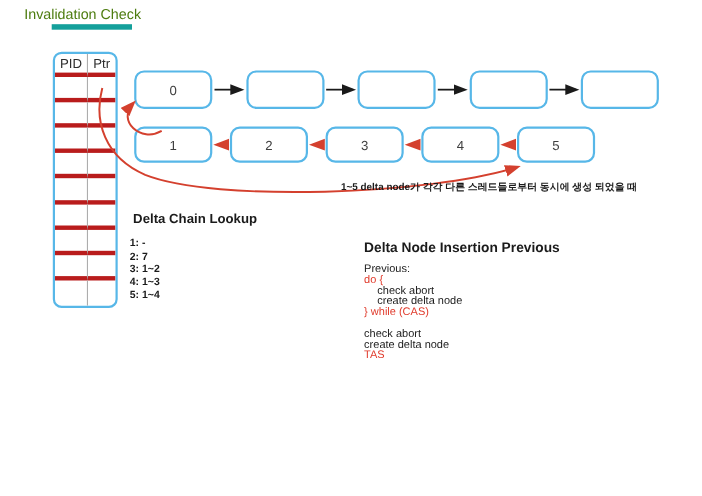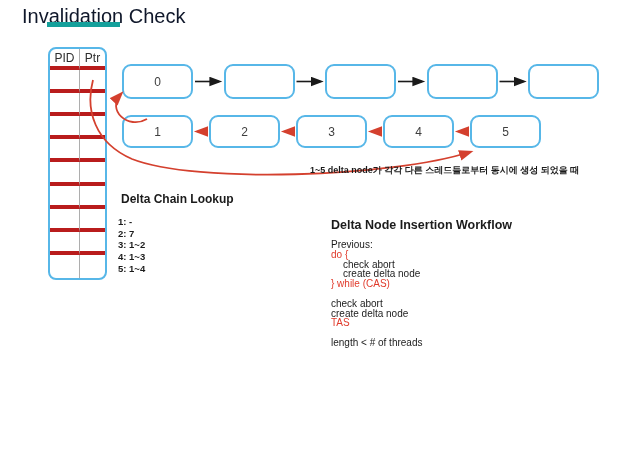"Invalidation Check" .slide-title { color: #0f172a -> #4d7c0f; font-size: 20px -> 13px }
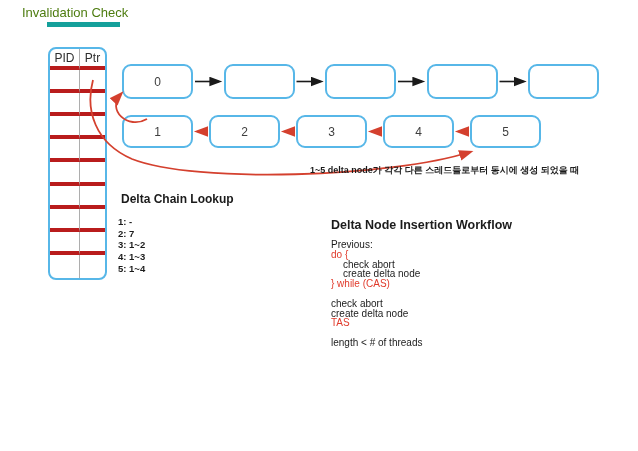"Delta Node Insertion Workflow" div.wf-heading { text: Workflow -> Previous }
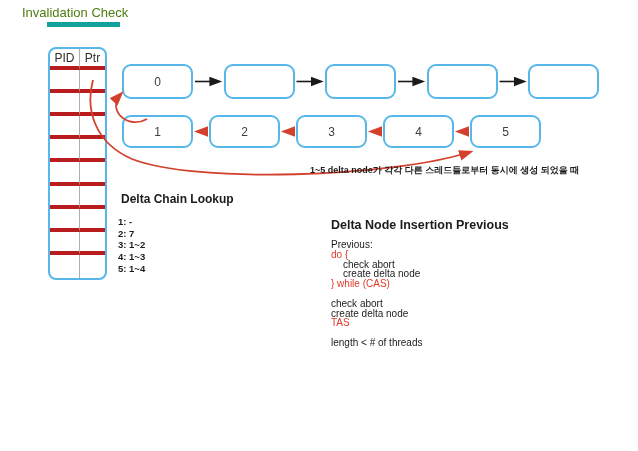"length < # of threads" div.wf-line { html: <div>length &lt; # of threads</div> -> none }
